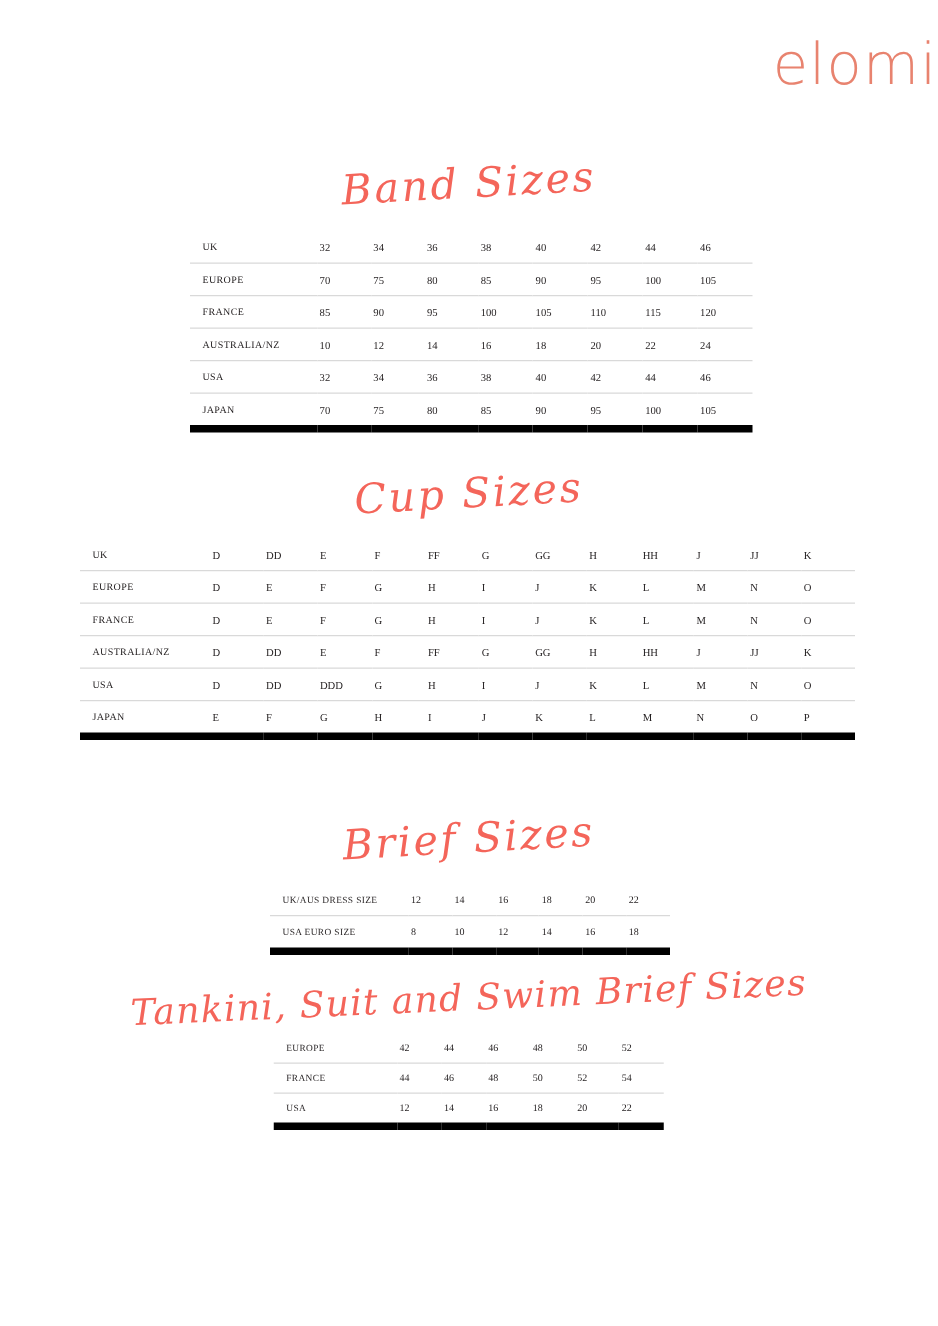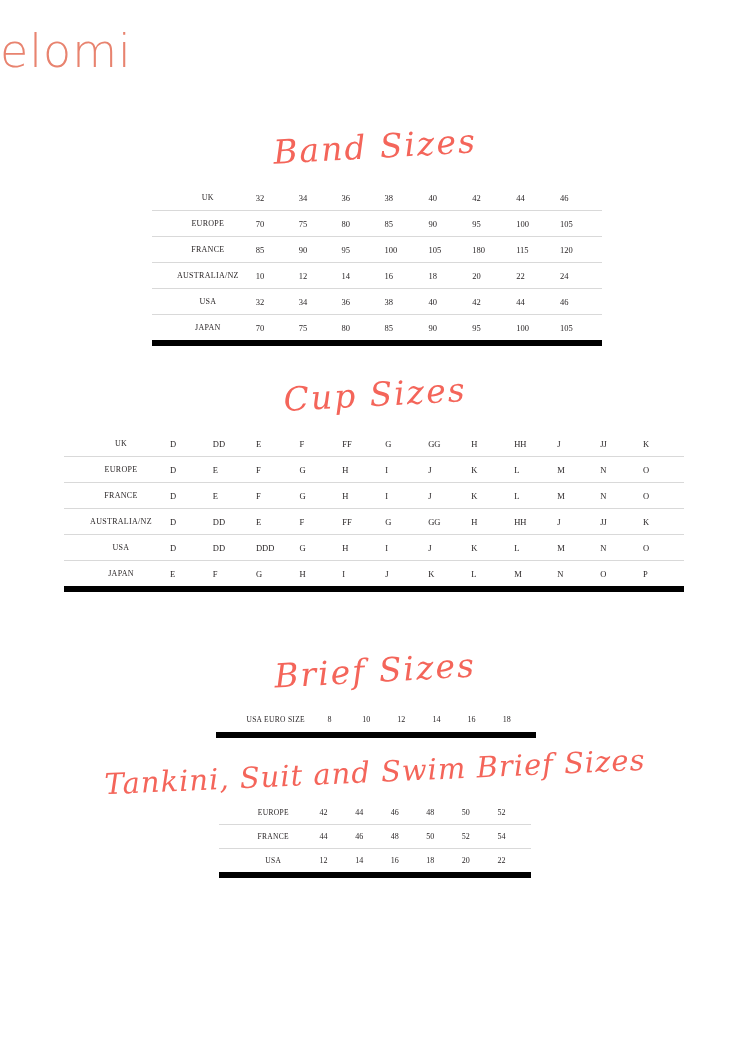"elomi" .logo-wrap { text-align: left -> right }
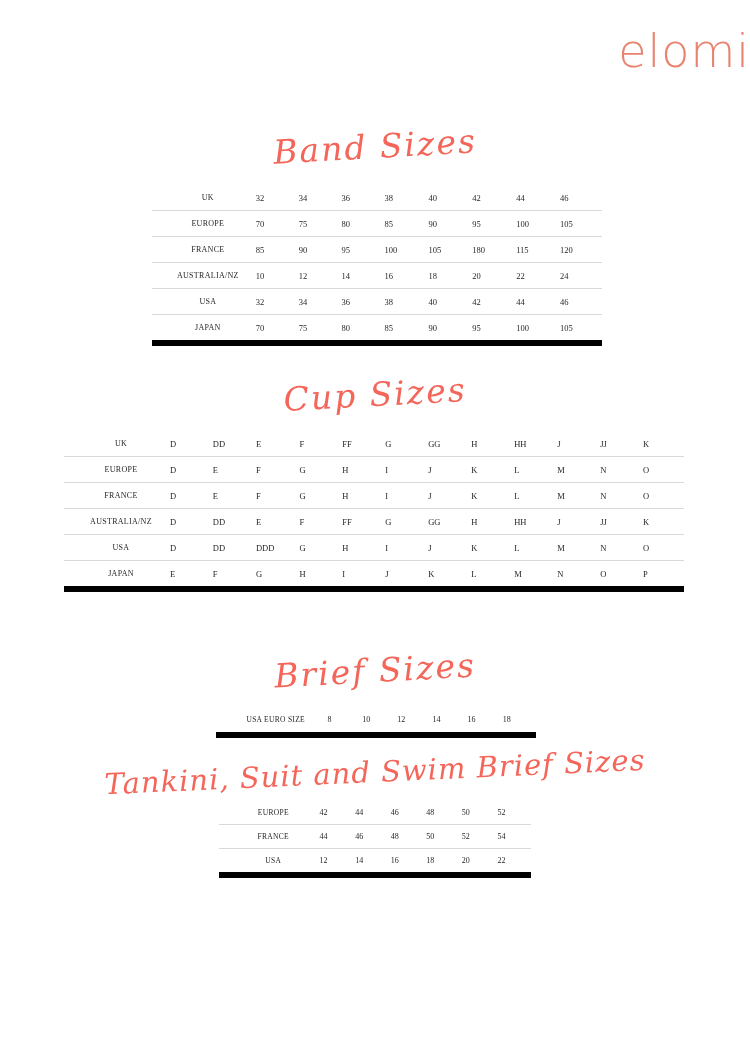"UK" td.rowhead { text-align: center -> left }
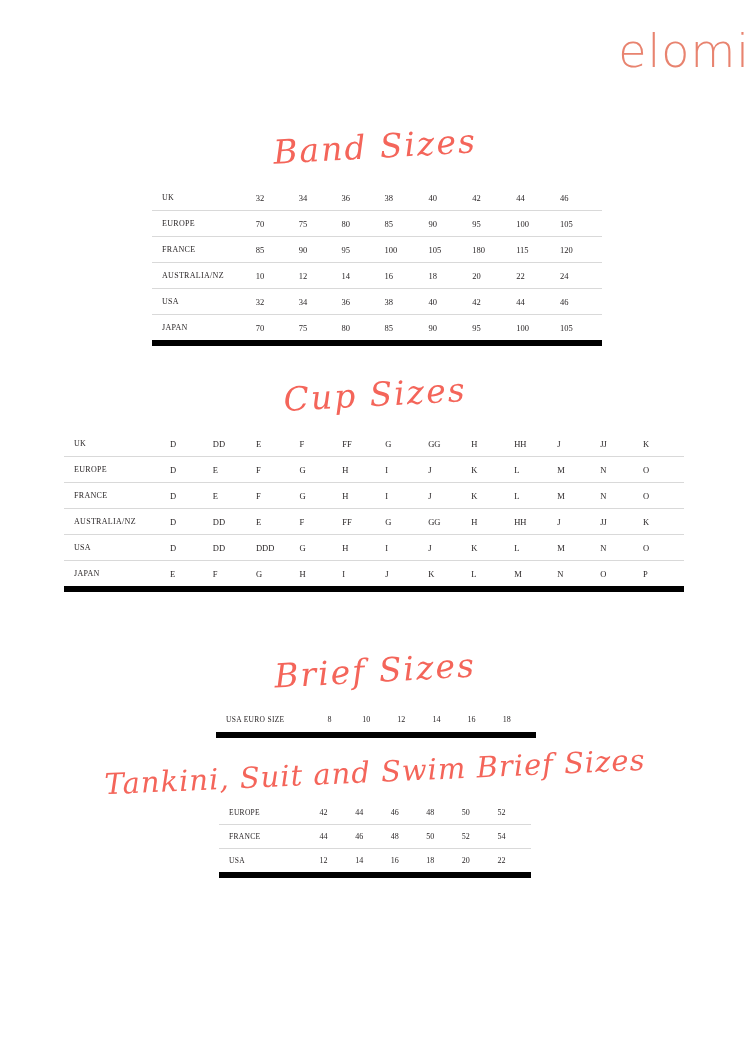"180" td.val { text: 180 -> 110 }
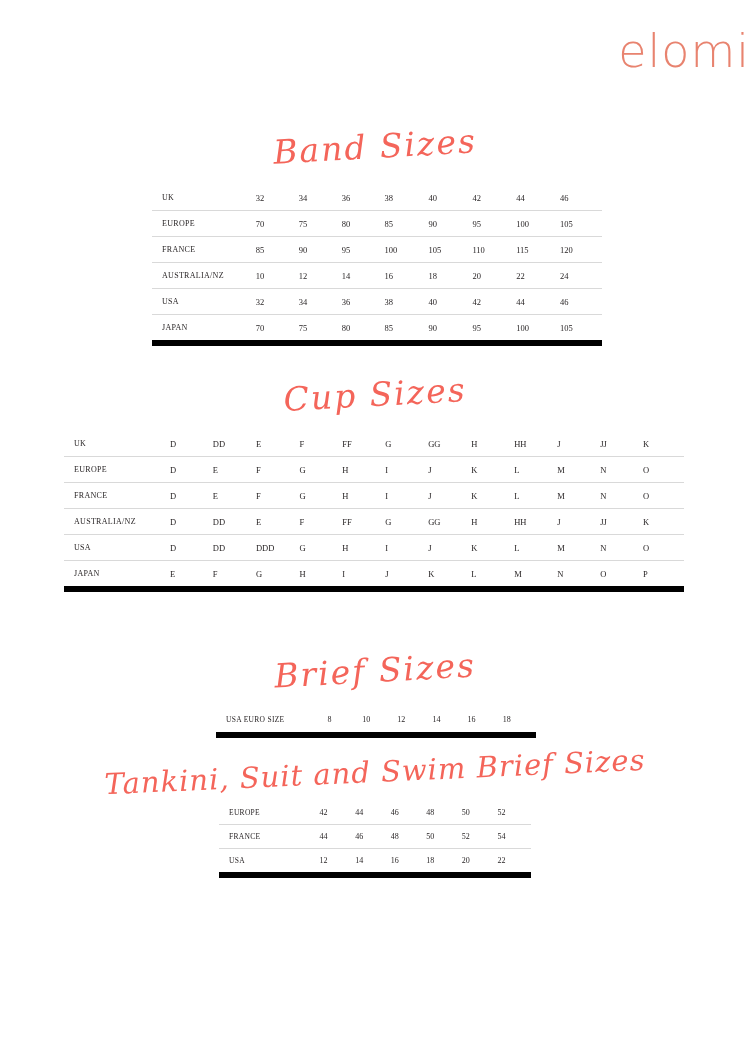"UK/AUS DRESS SIZE" tr { html: none -> <tr> <td>UK/AUS DRESS SIZE</td> <td>12</td> <td>14</td> <td>16</td> <td>18</td> <td>20</td> <td>22</td> </tr> }
